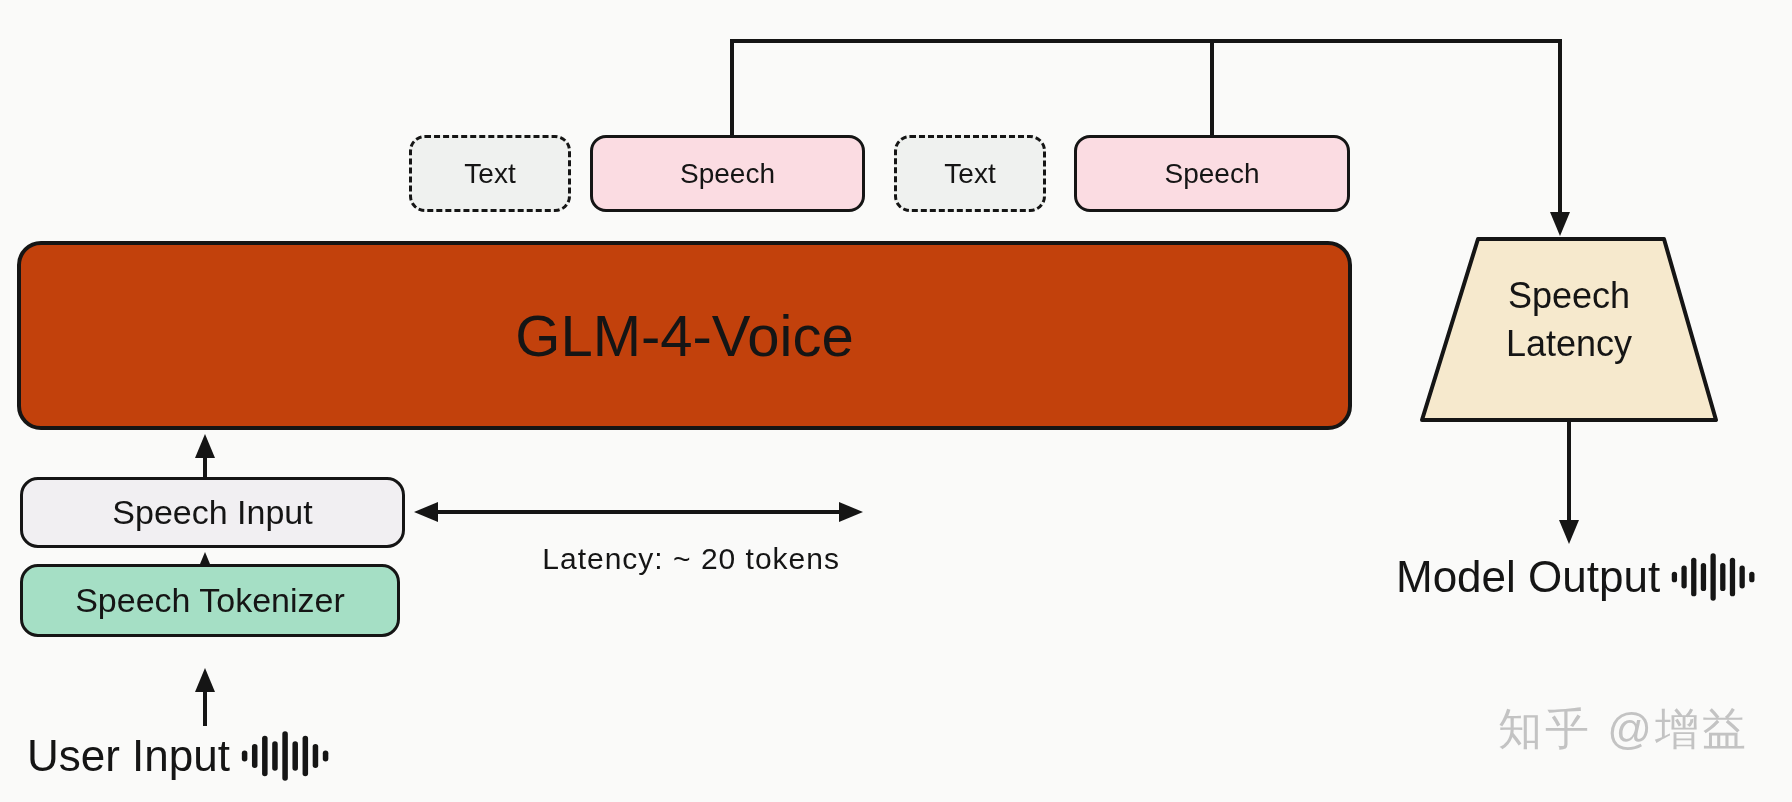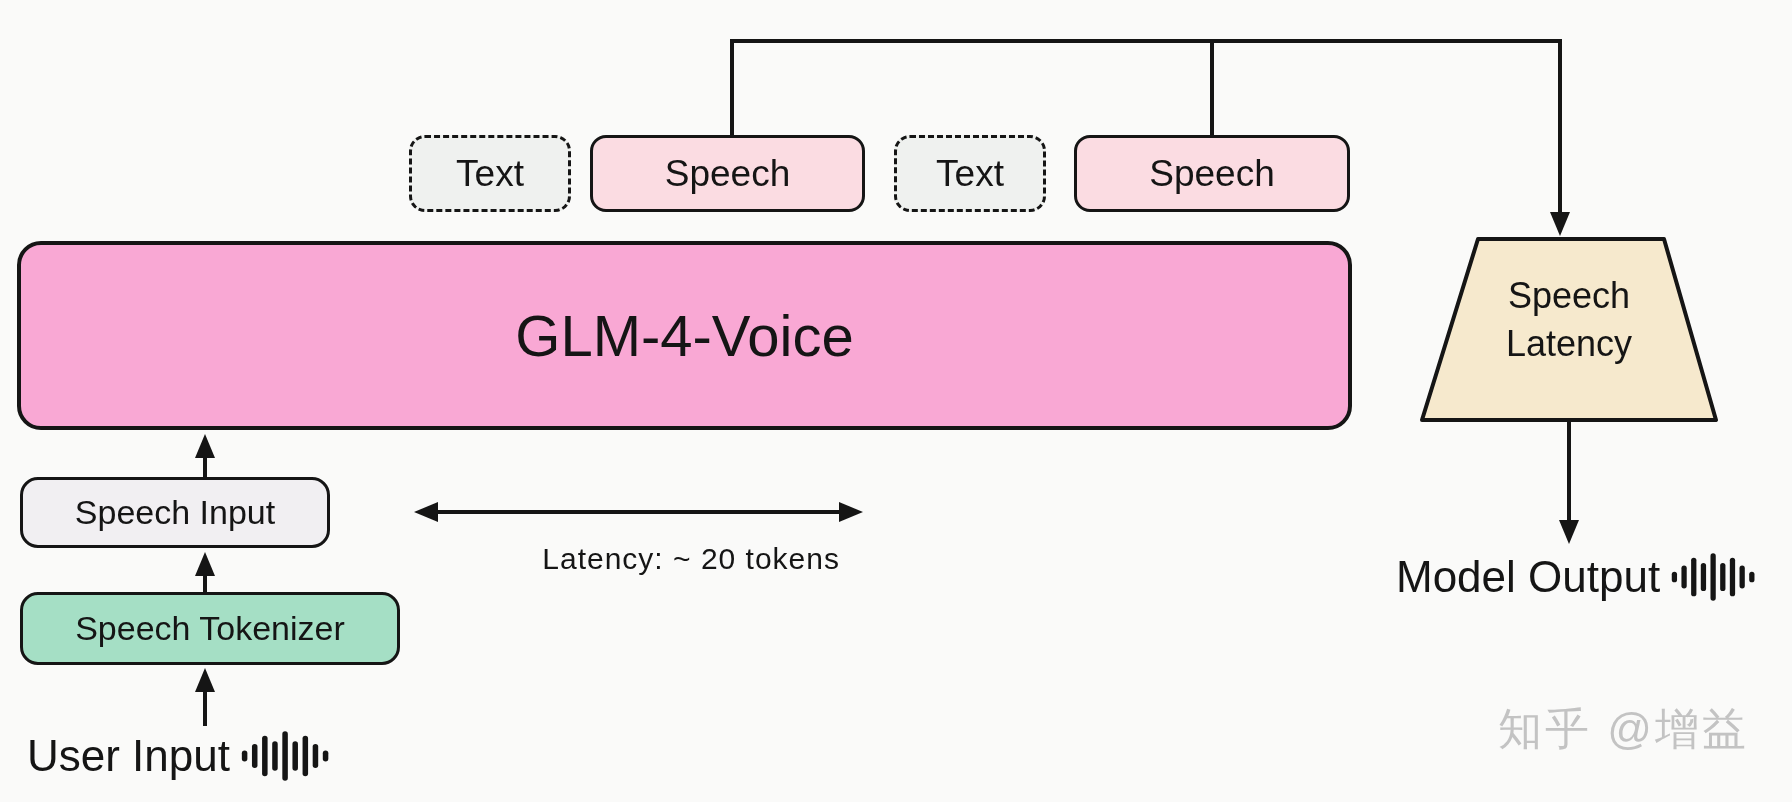"Text" .token { font-size: 37px -> 28px }
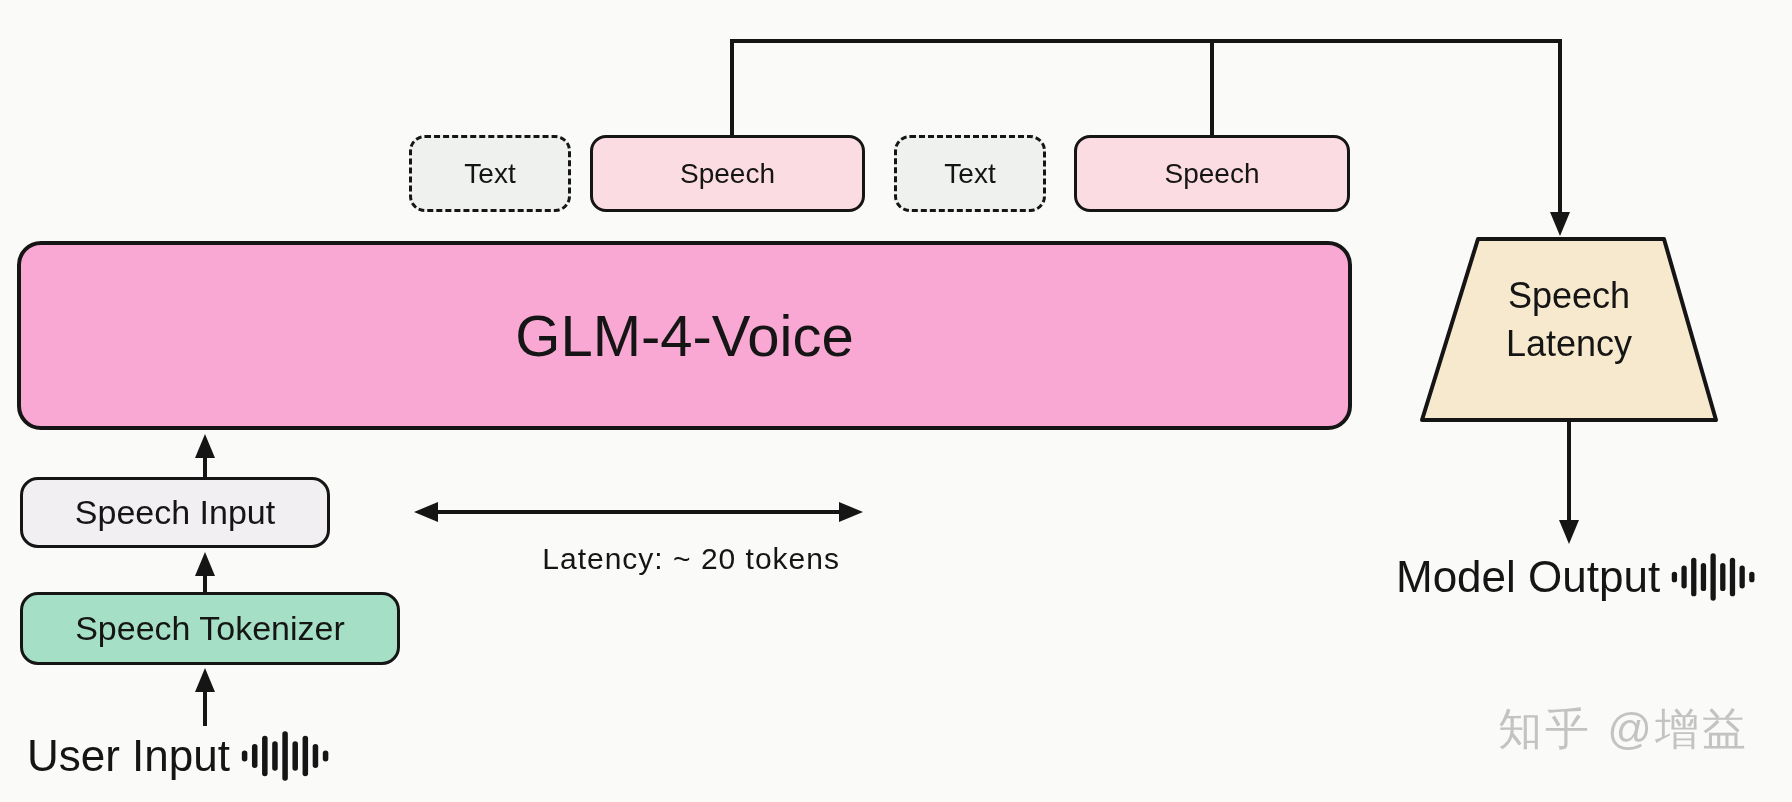"GLM-4-Voice" .model-box { background: #f9a8d4 -> #c2410c }
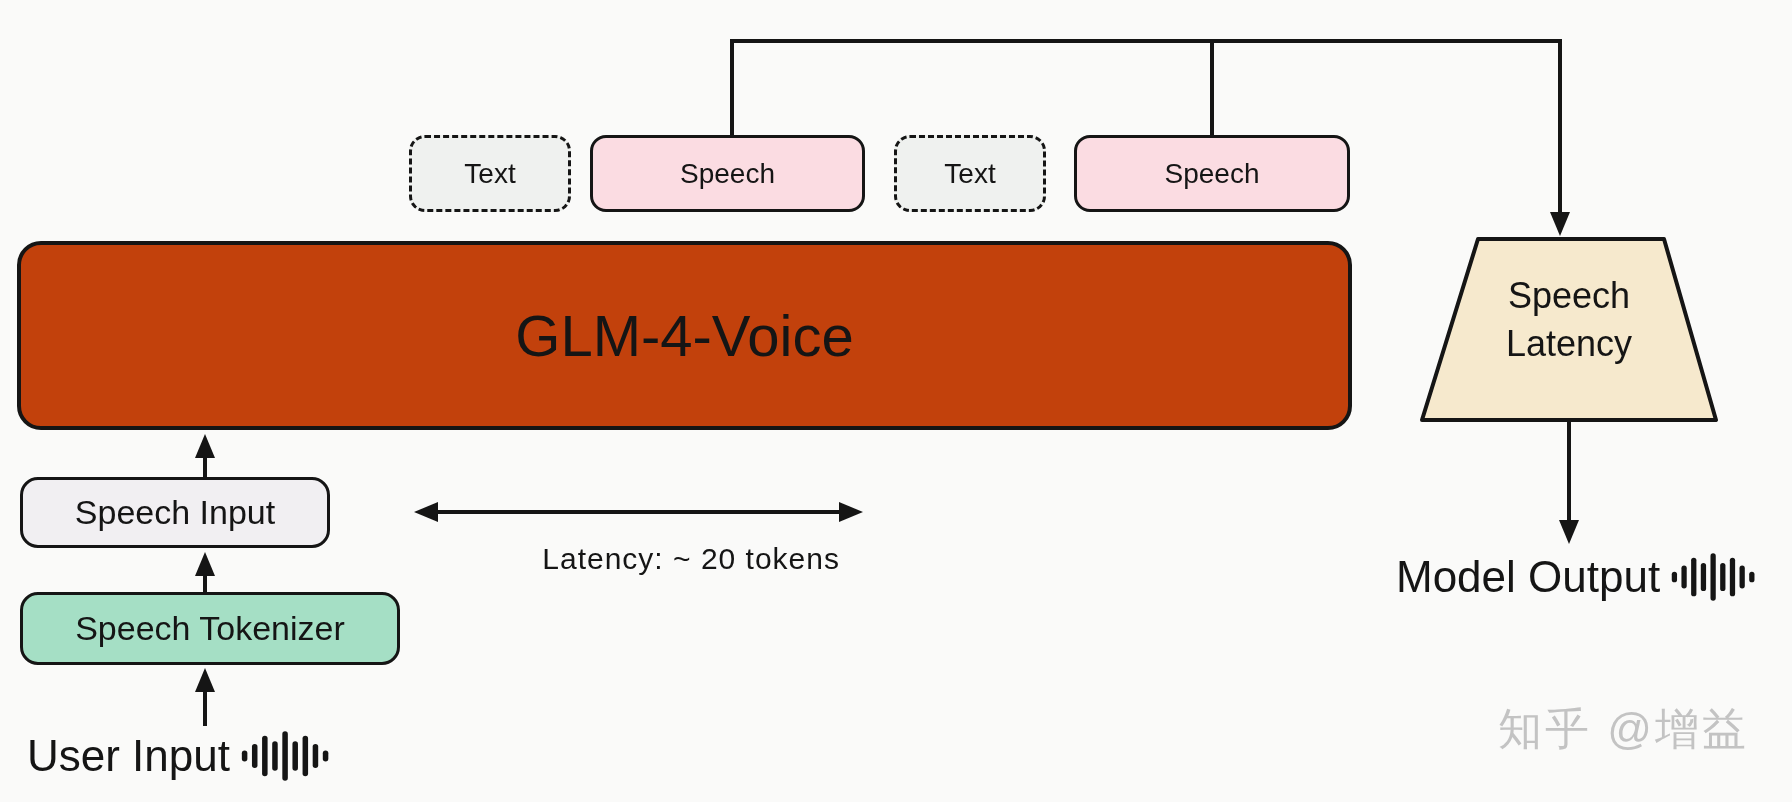"Speech Input" .speech-input-box { width: 310px -> 385px }
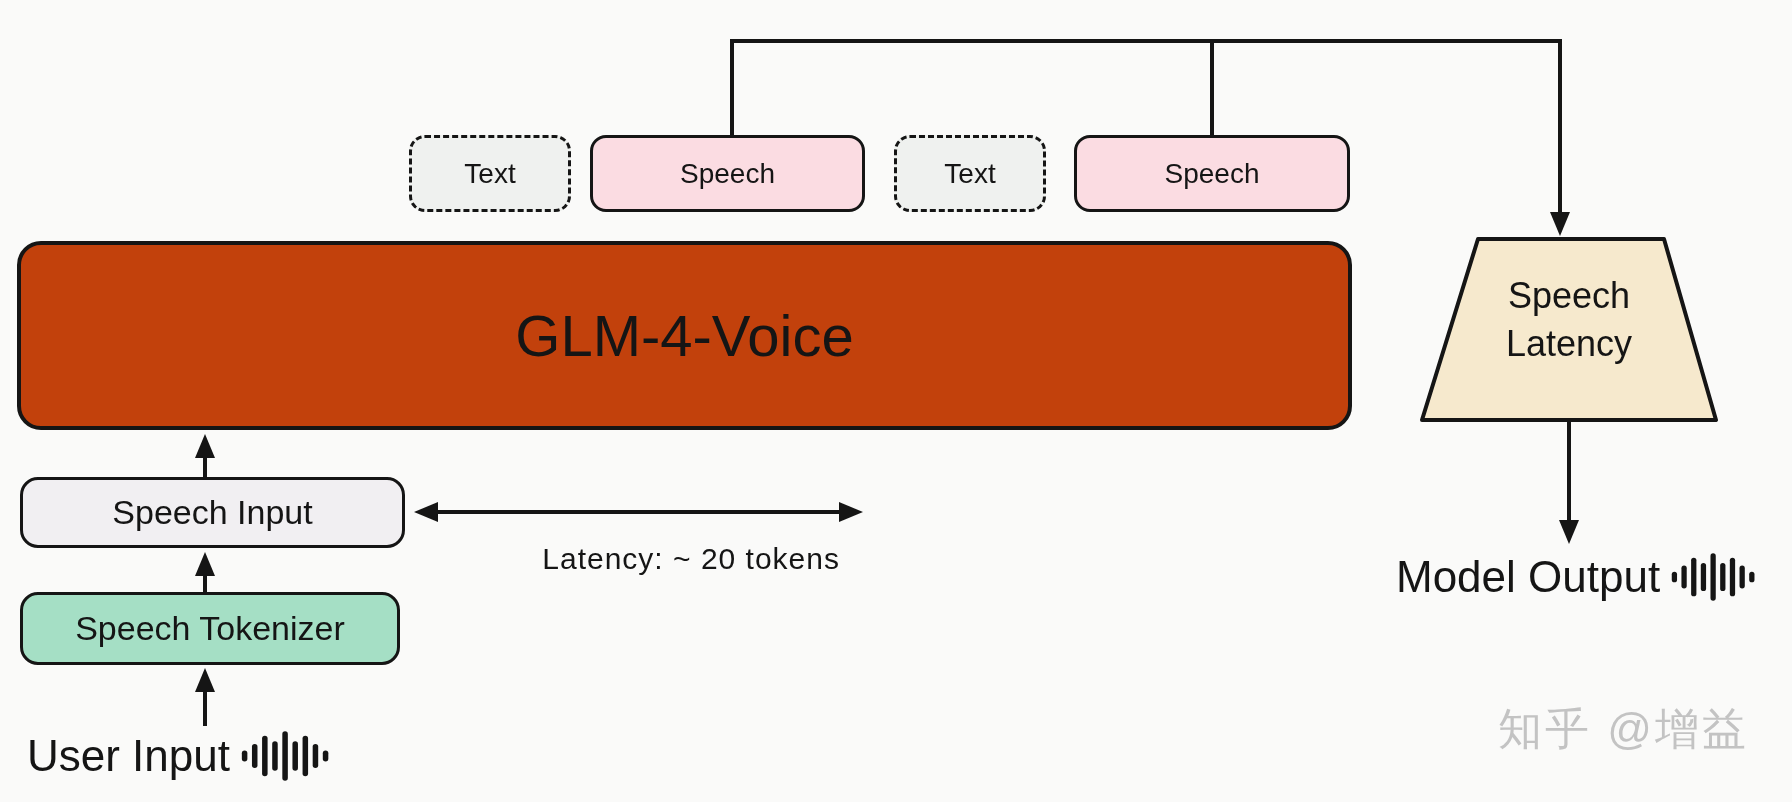"Speech Tokenizer" .speech-tokenizer-box { top: 592px -> 564px }
